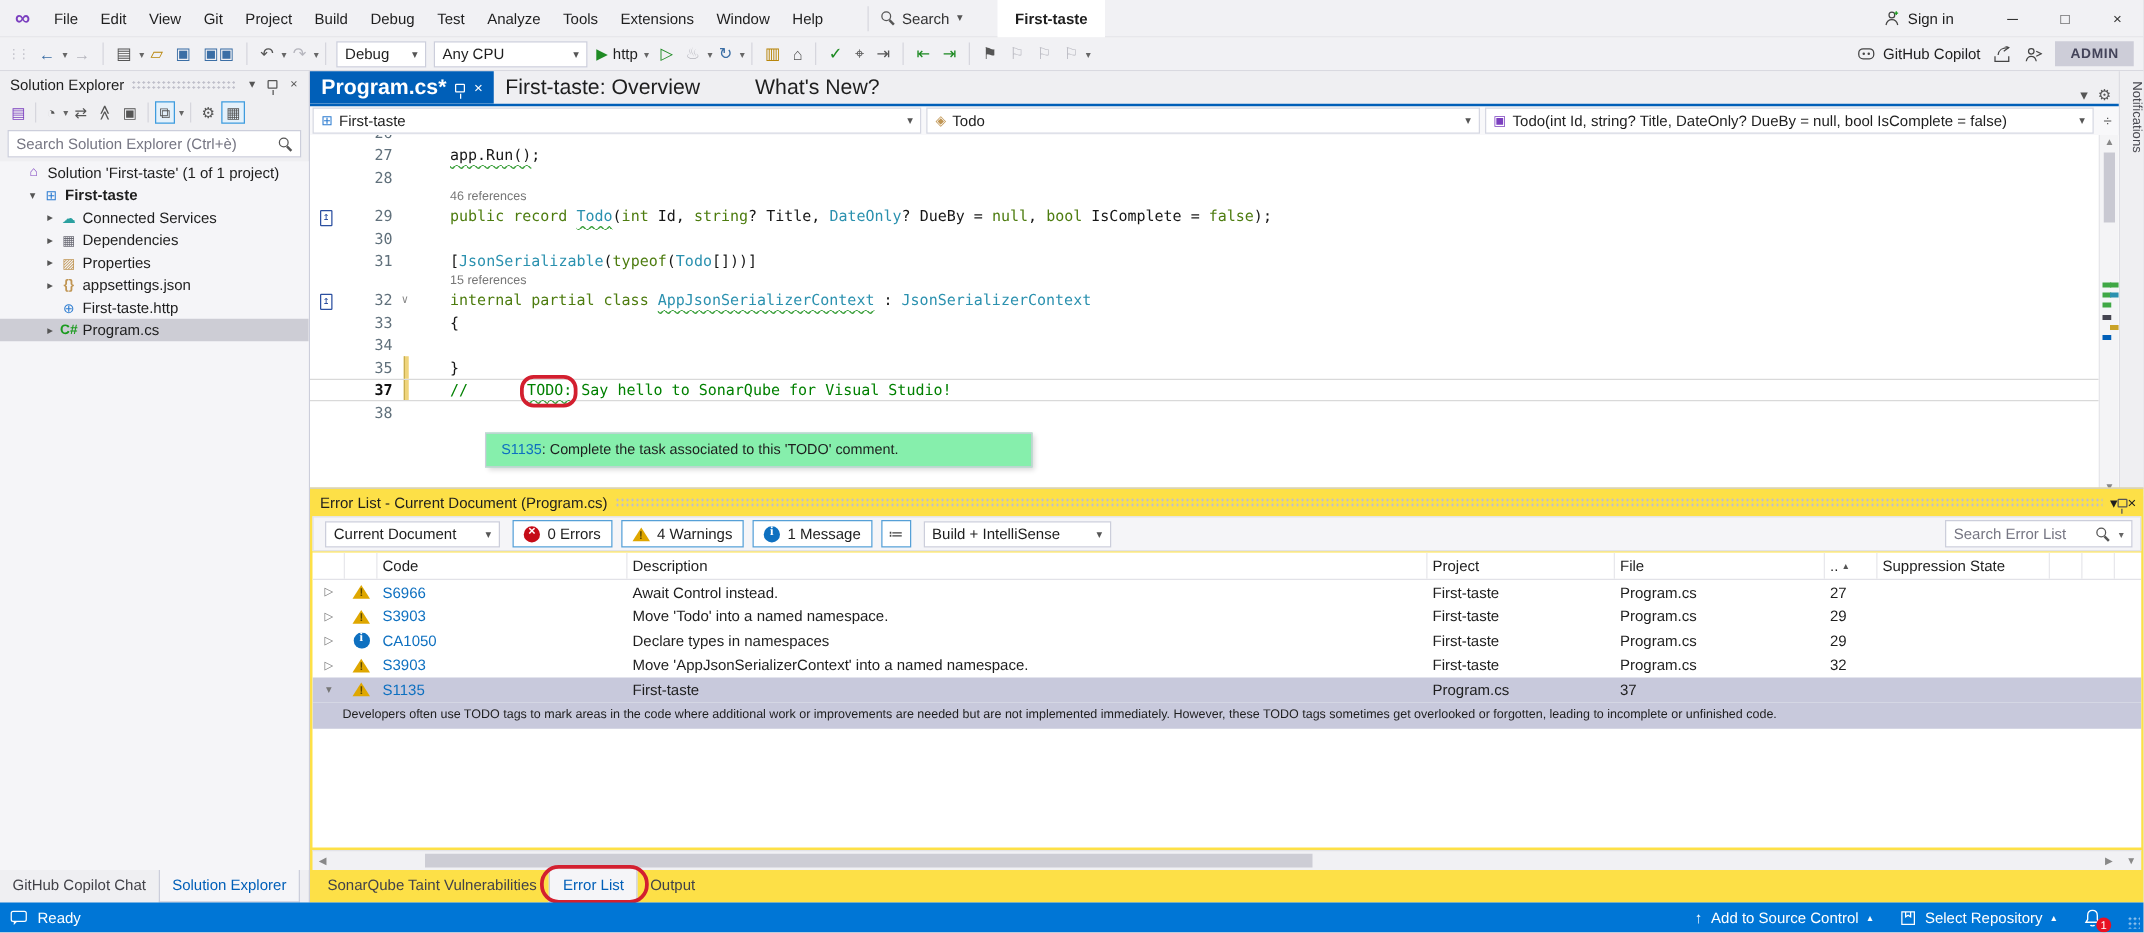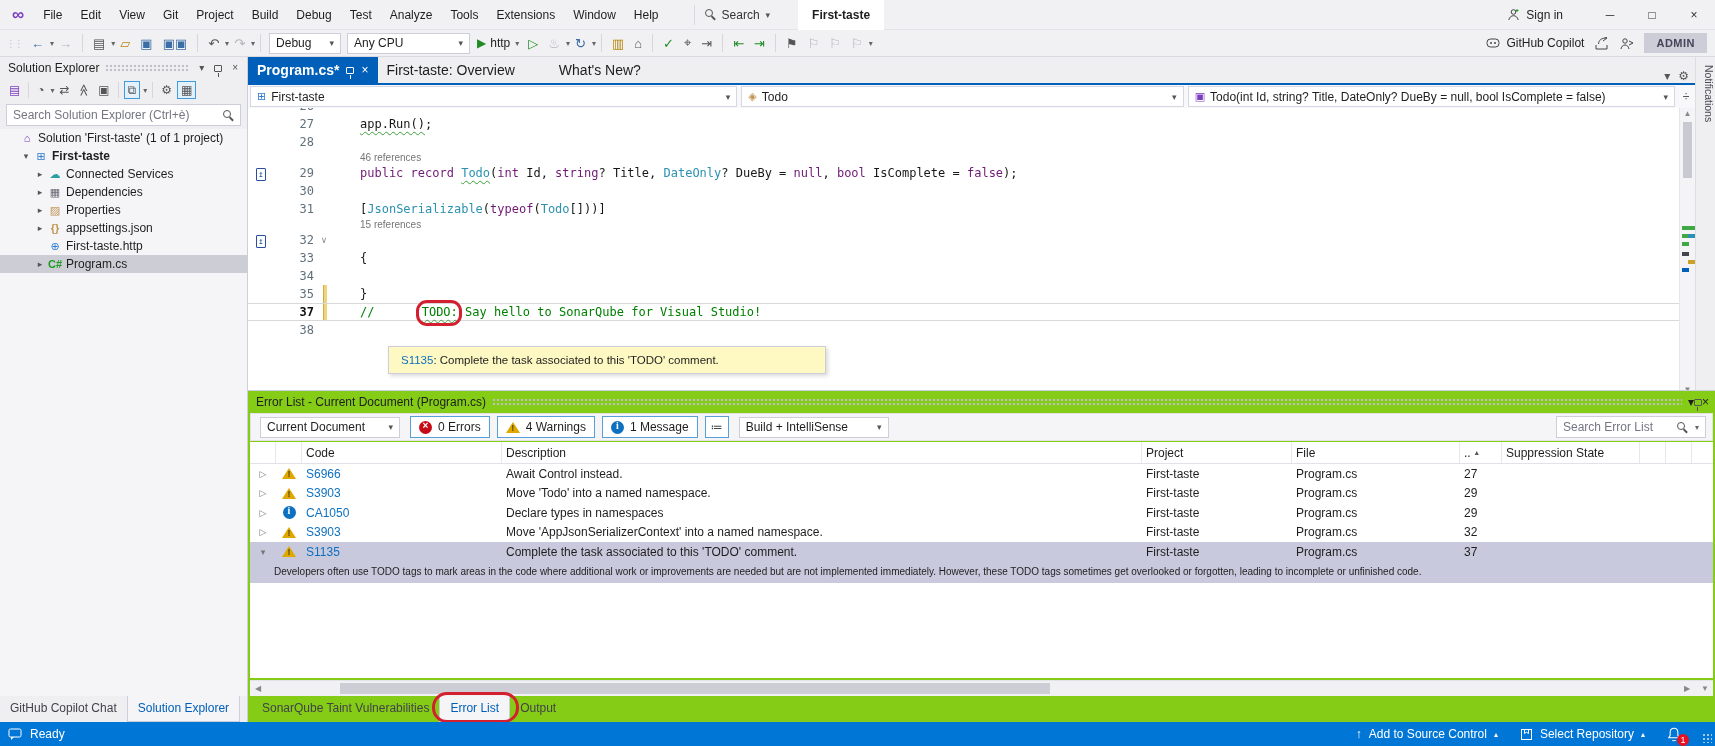"Program.cs*" .doc-tab .tx { font-size: 14px -> 17px }
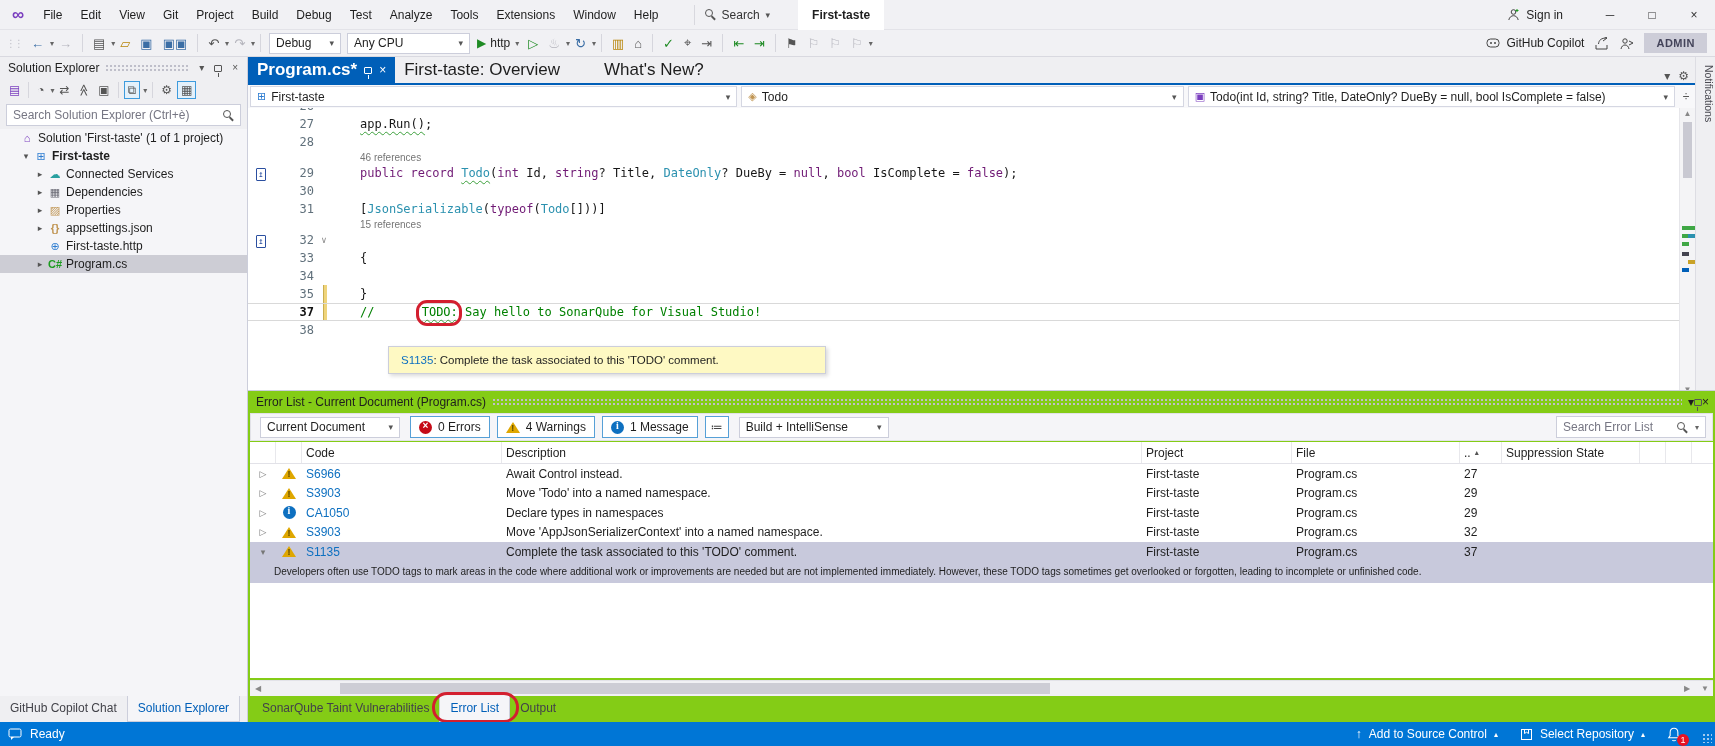"public record" .seg-kw { color: #701a75 -> #4d7c0f }
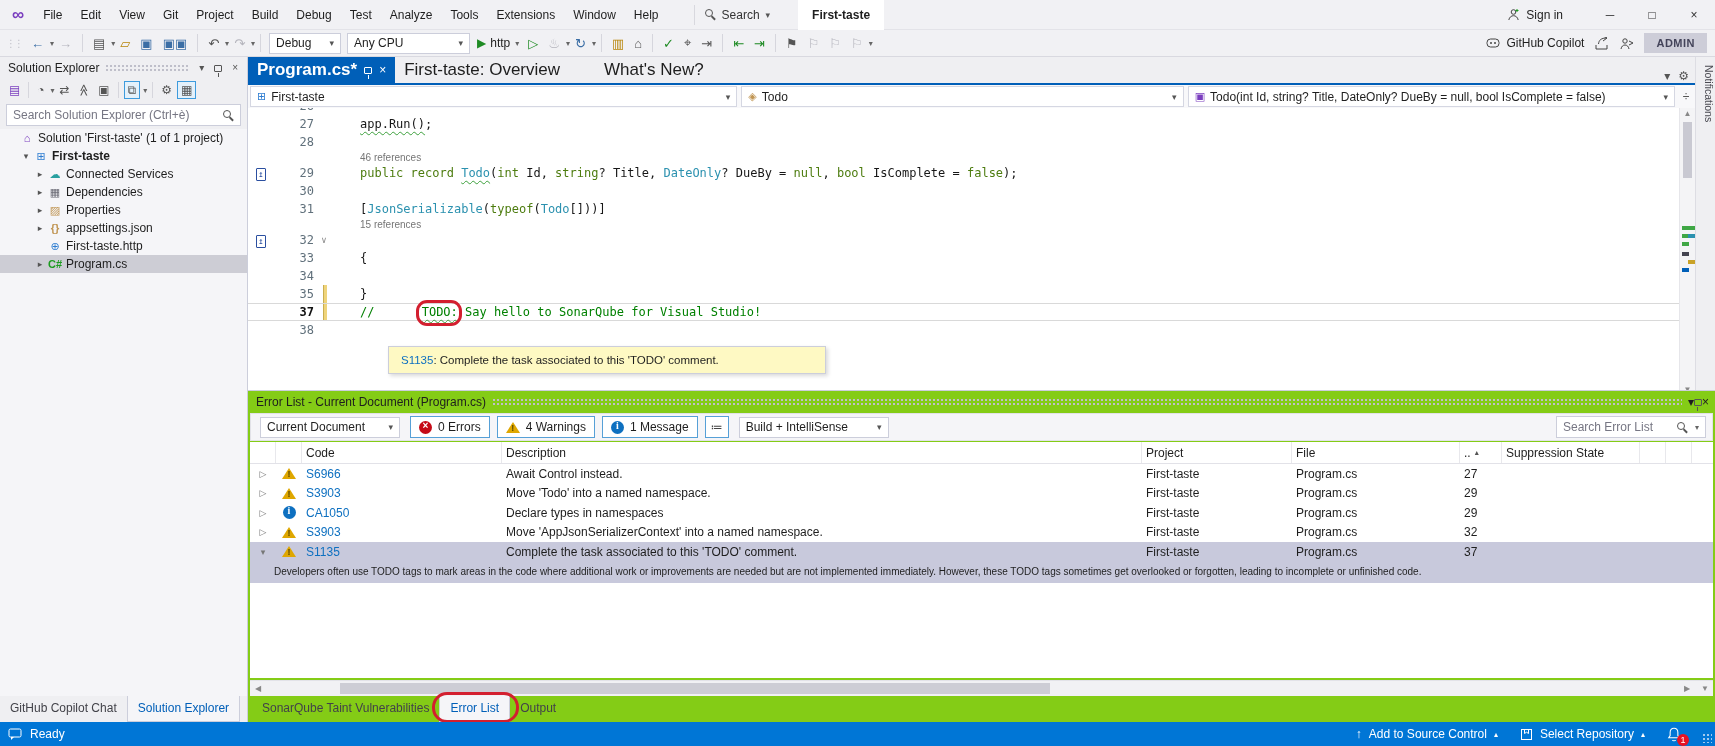"internal partial class" span.c-code { html: none -> <span><span>internal partial class </span><span>AppJsonSerializerContext</span><span> : </span><span>JsonSerializerContext</span></span> }
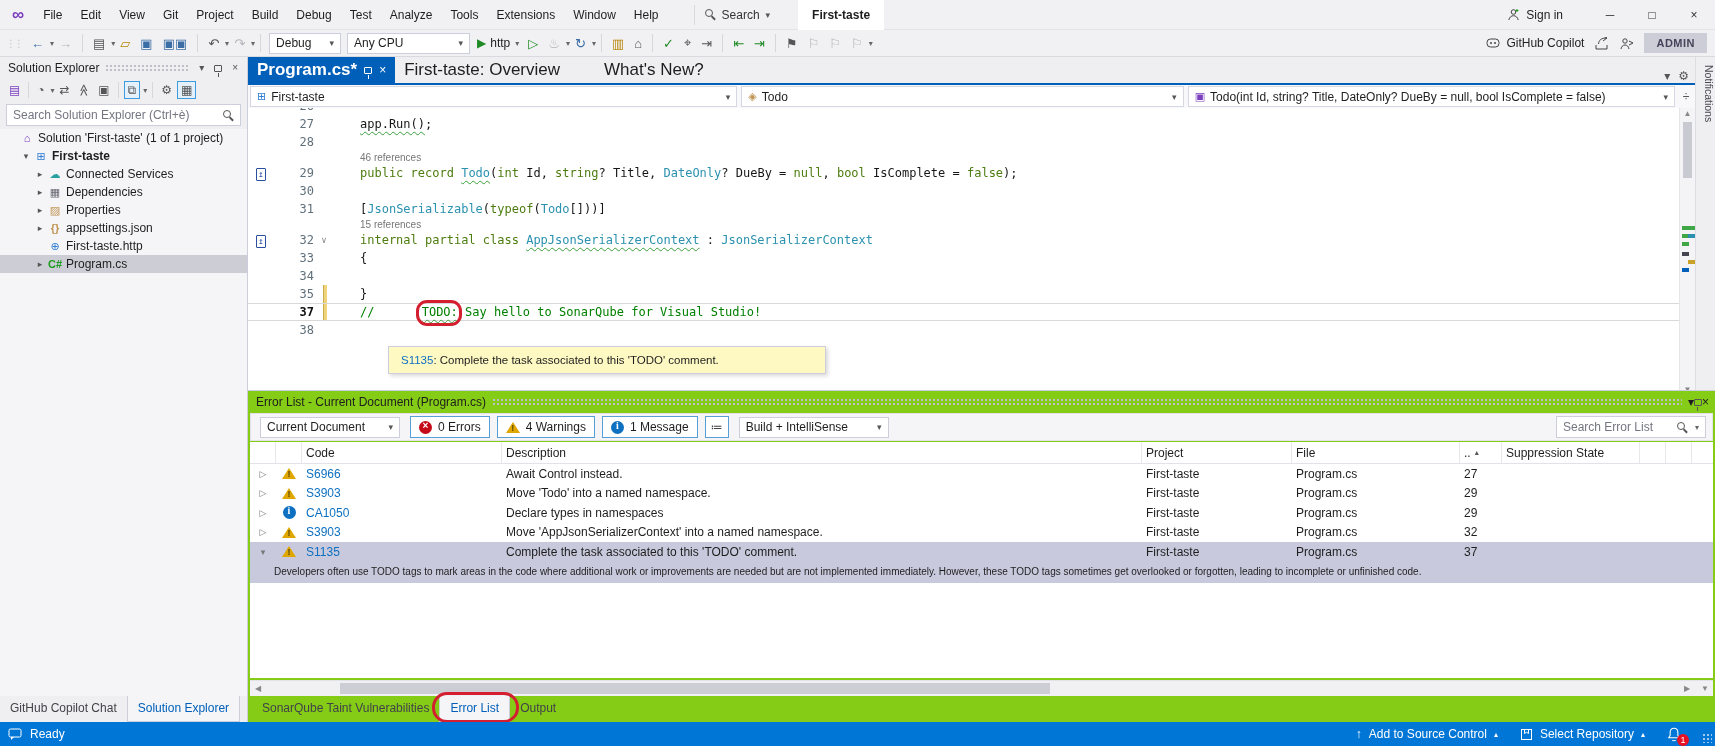"S1135: Complete the task associated" .tooltip { background: #fef9c3 -> #86efac }
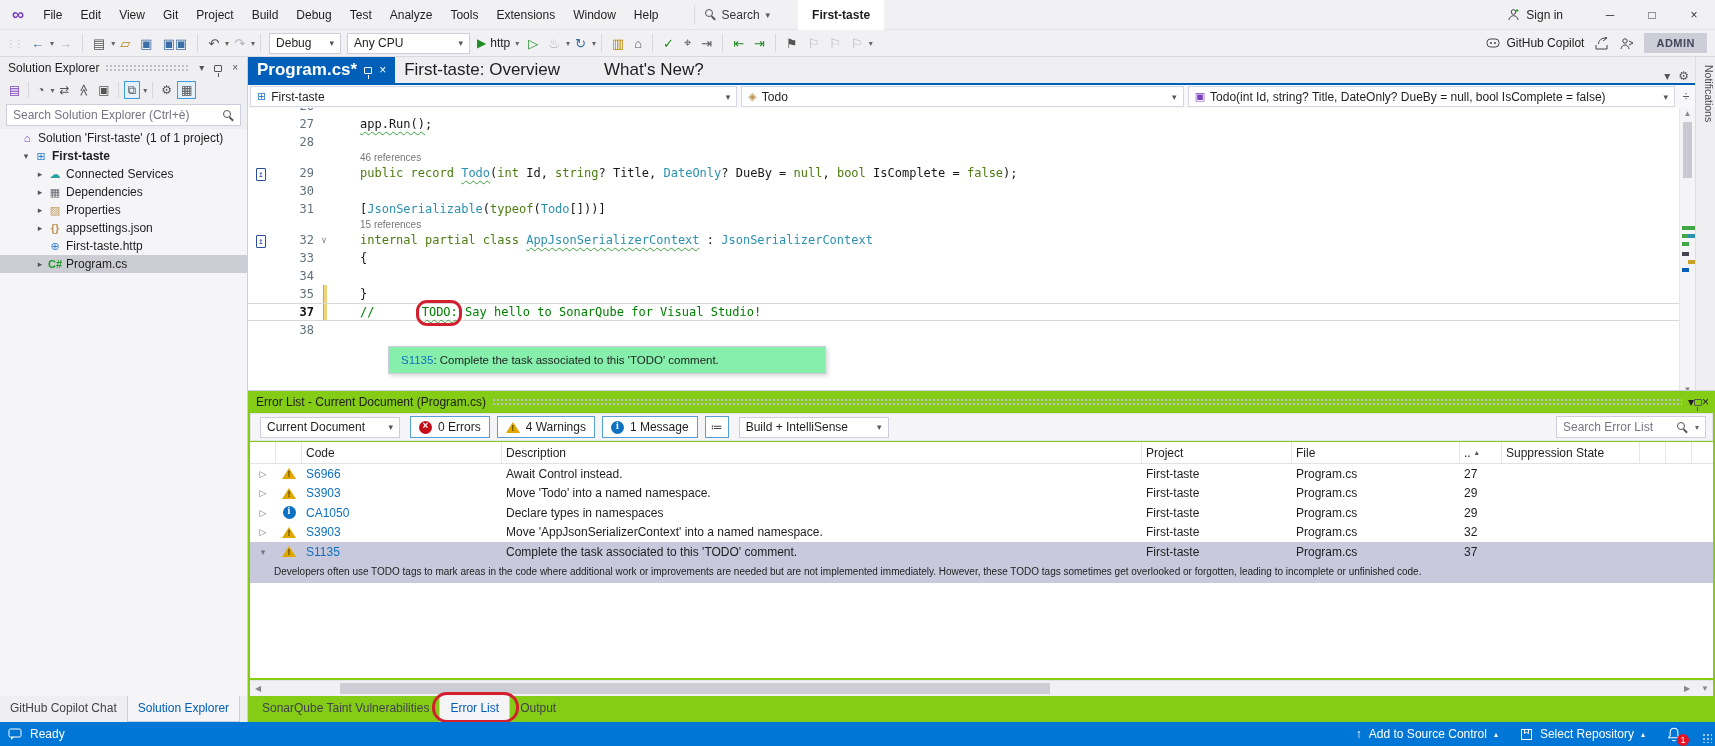"Error List - Current Document" .error-panel { background: #84cc16 -> #fde047 }
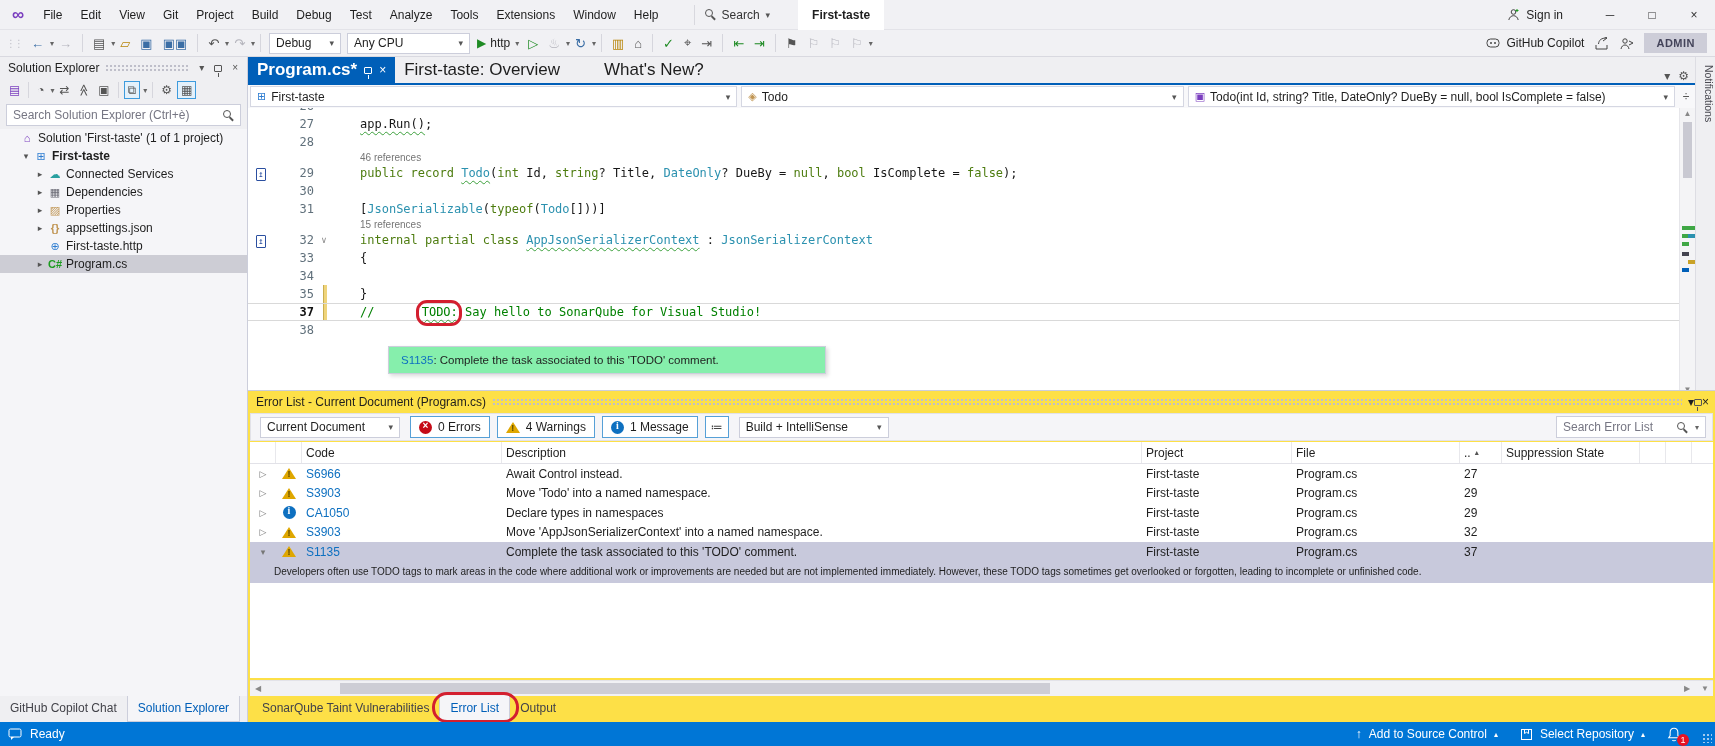"Complete the task associated to" span { html: <span>Complete the task associated to this 'TODO' comment.</span> -> none }
